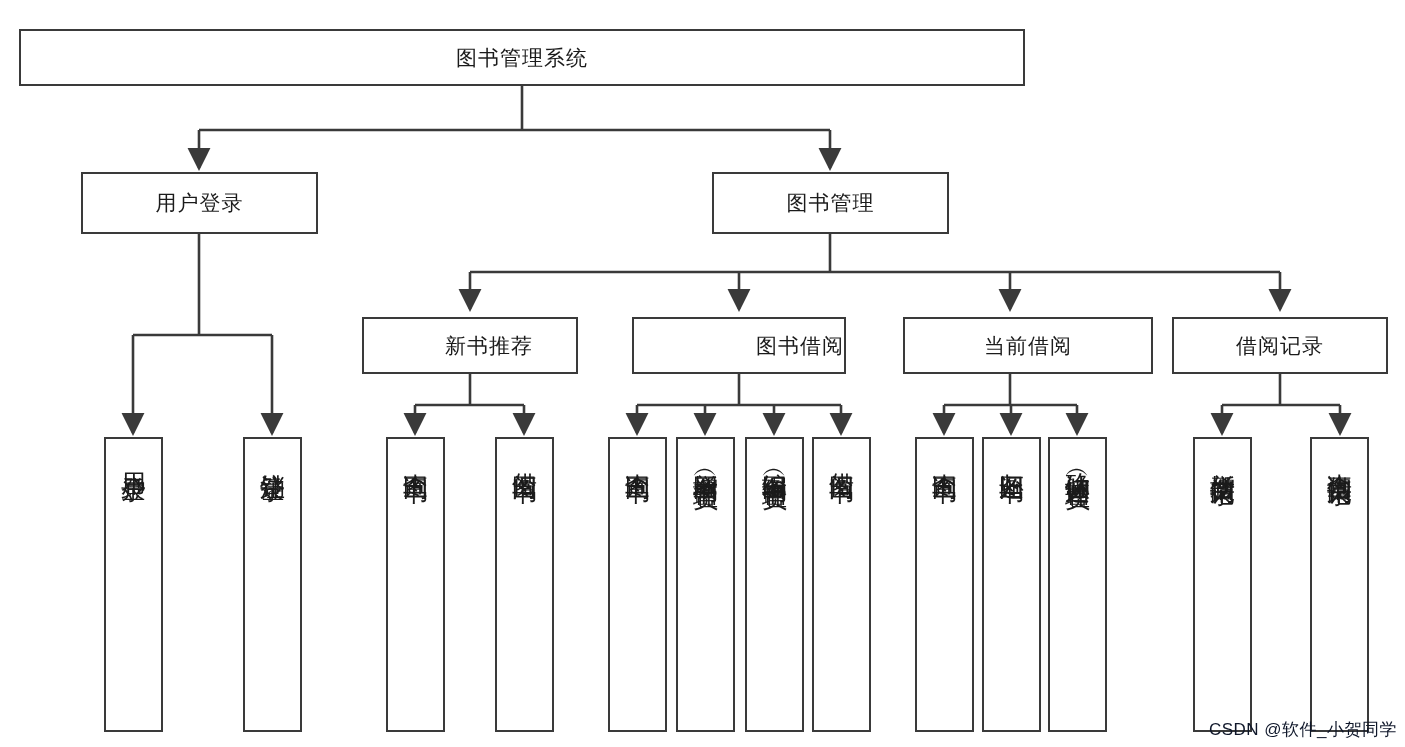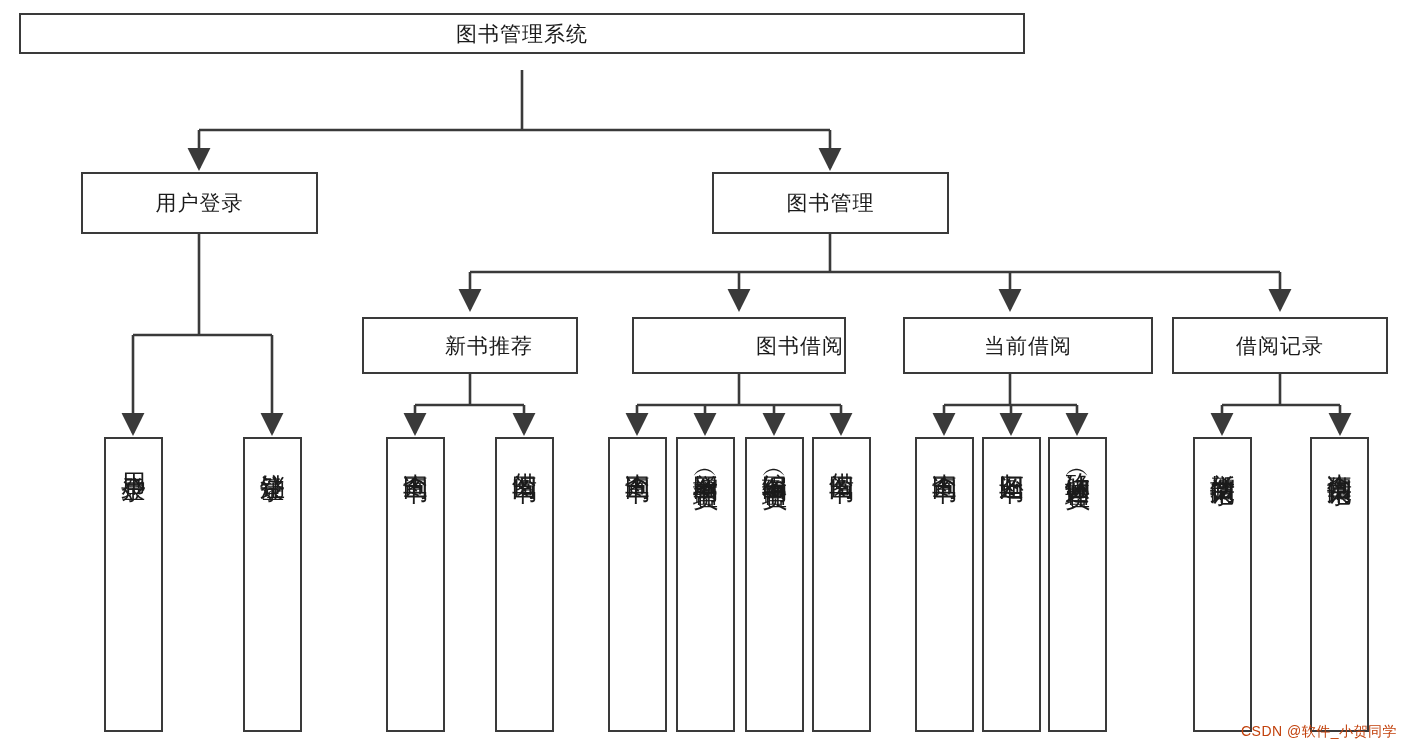"图书管理系统" div.node { height: 41px -> 57px; top: 13px -> 29px }
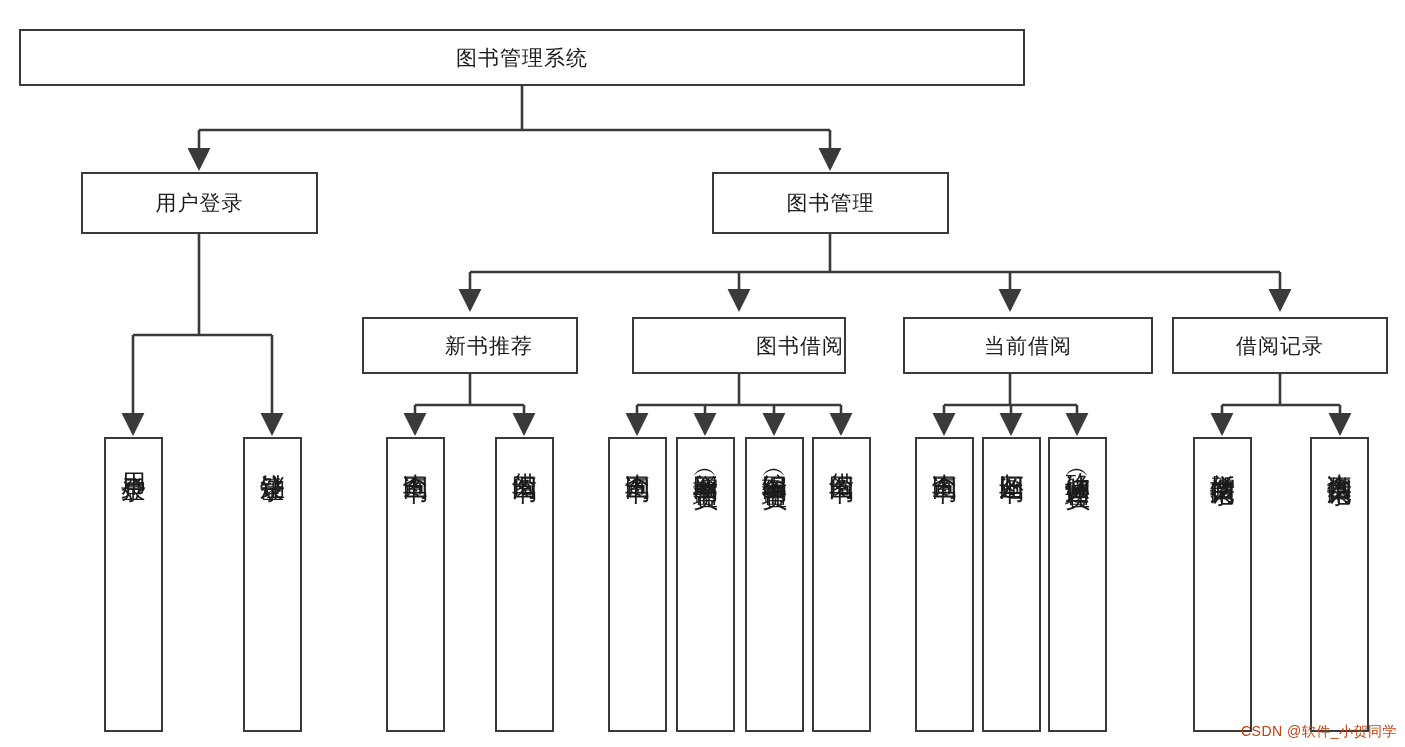"CSDN @软件_小贺同学" #watermark { color: #c2410c -> #0f172a; font-size: 14px -> 17px }
